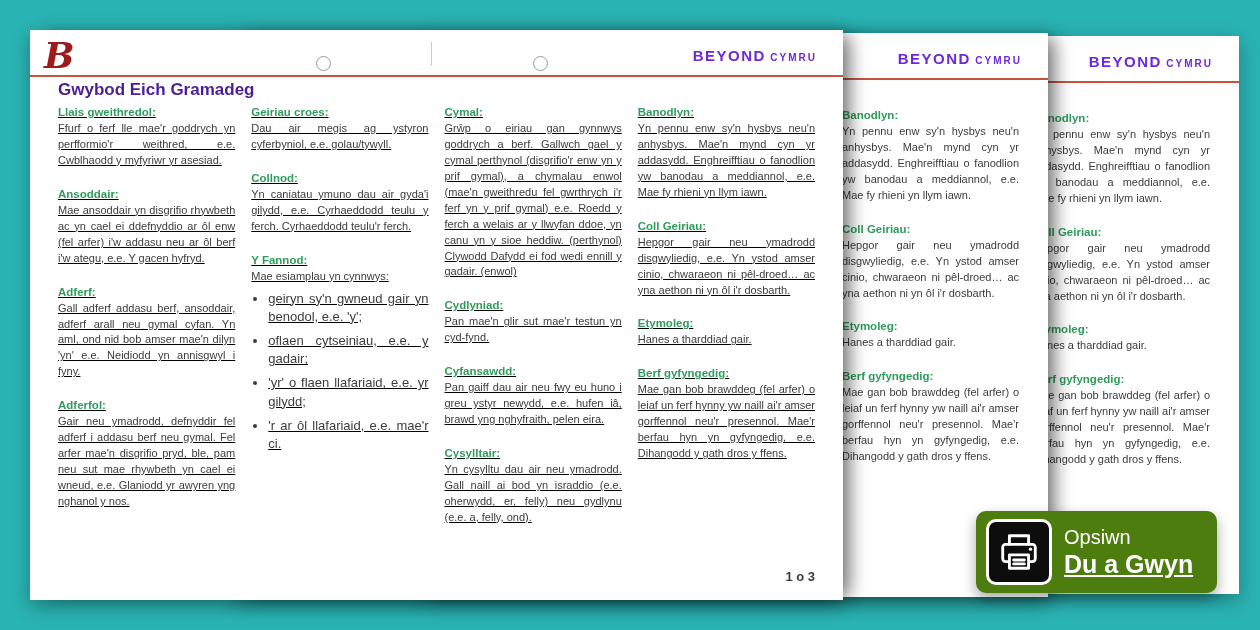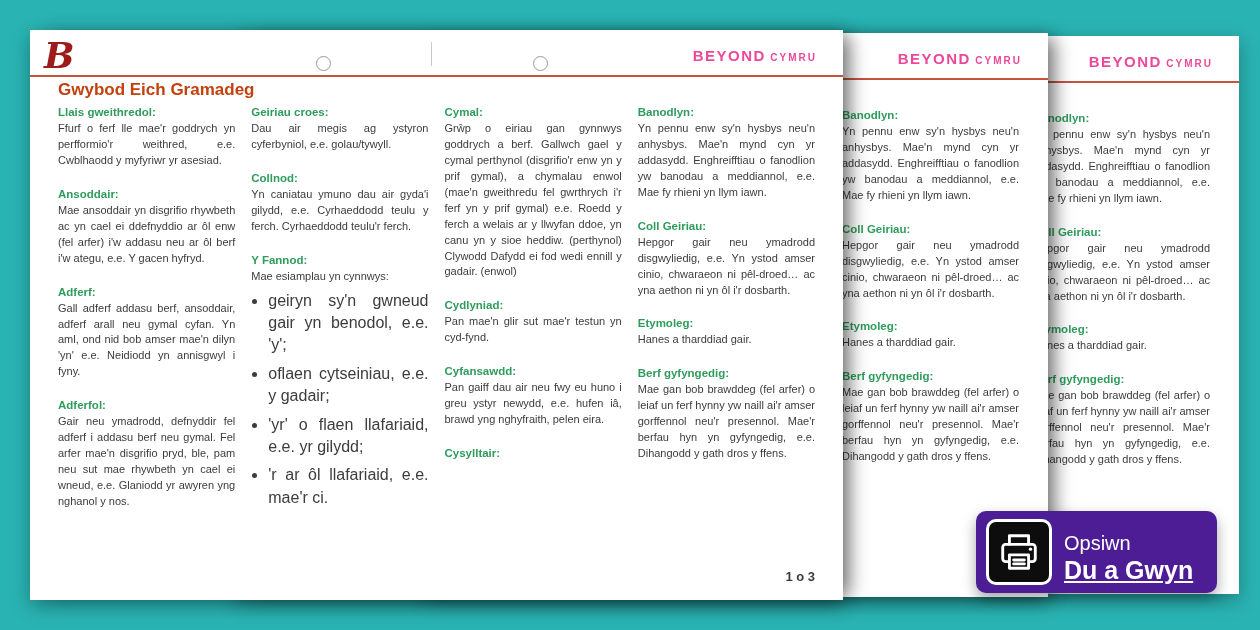"BEYOND CYMRU" .brand { color: #ec4899 -> #6d28d9 }
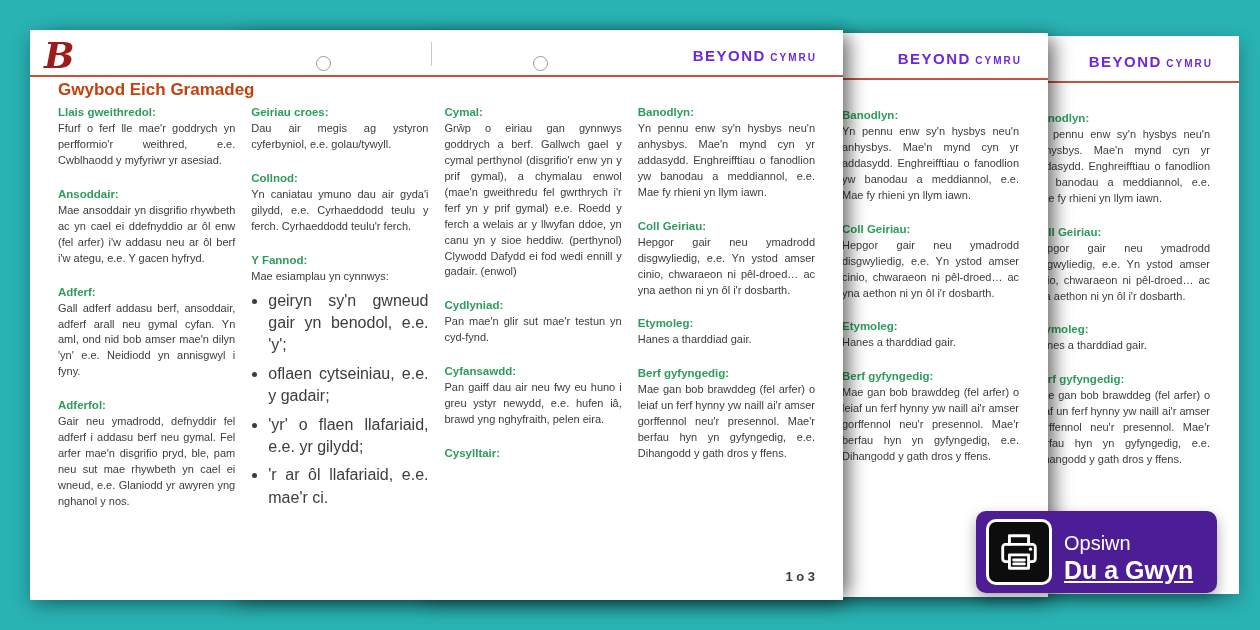"Gwybod Eich Gramadeg" .title { color: #c2410c -> #4c1d95 }
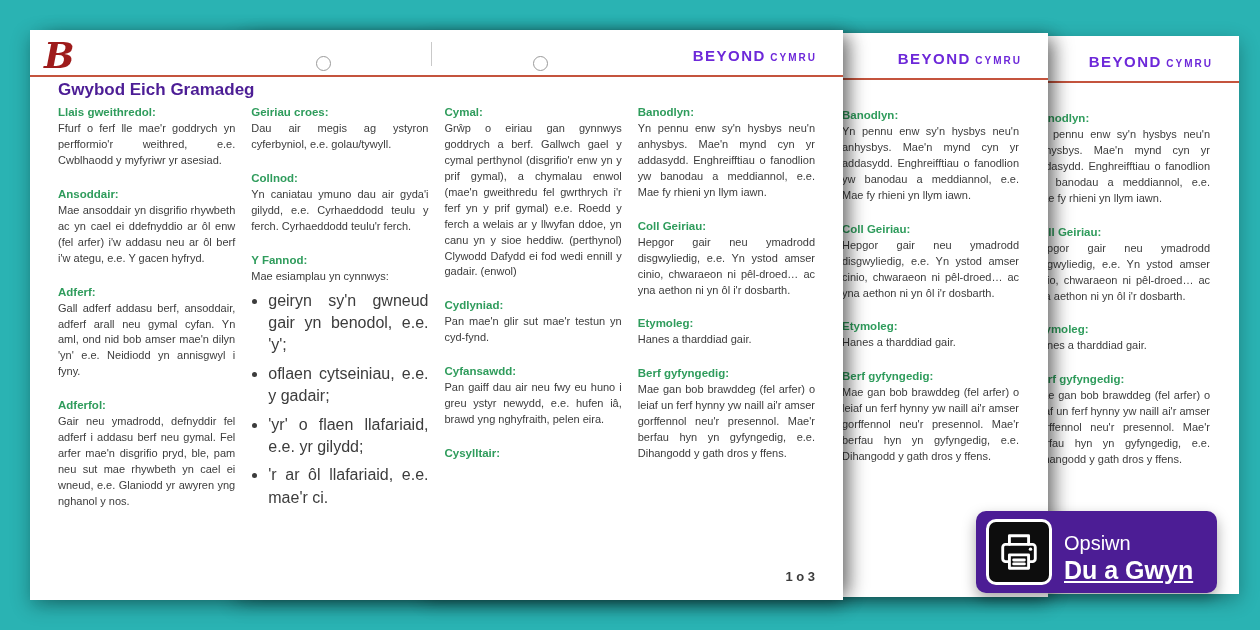"Llais gweithredol:" .columns { text-decoration: none -> underline }
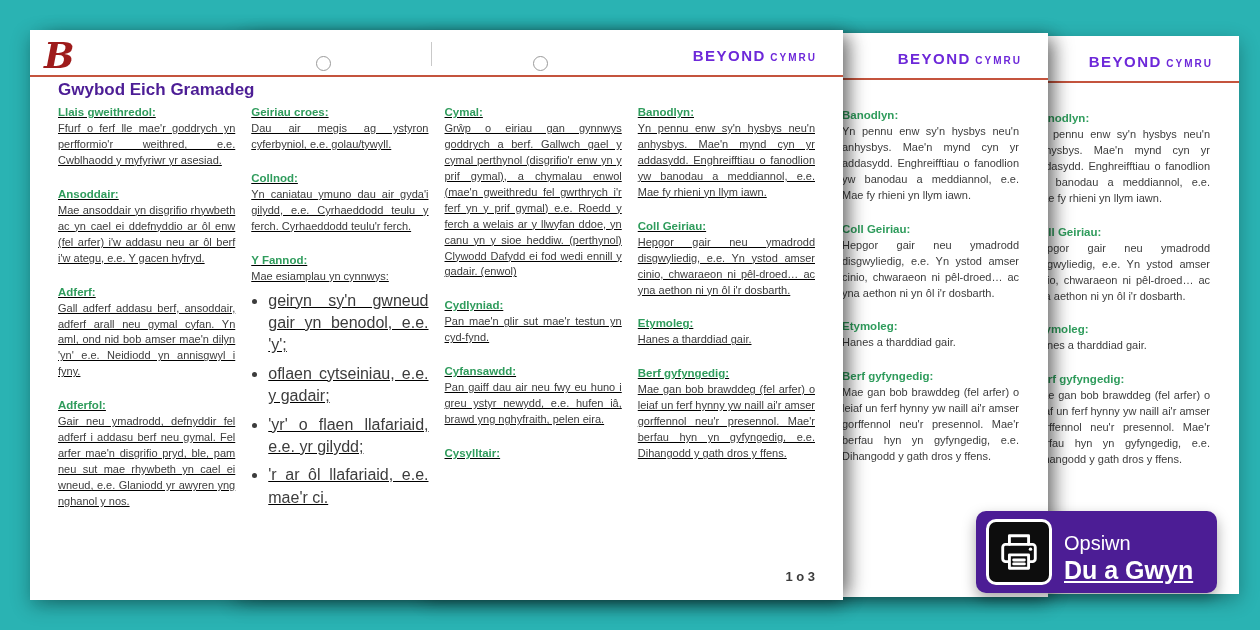"geiryn sy'n gwneud gair yn" .bullets li { font-size: 16px -> 13px }
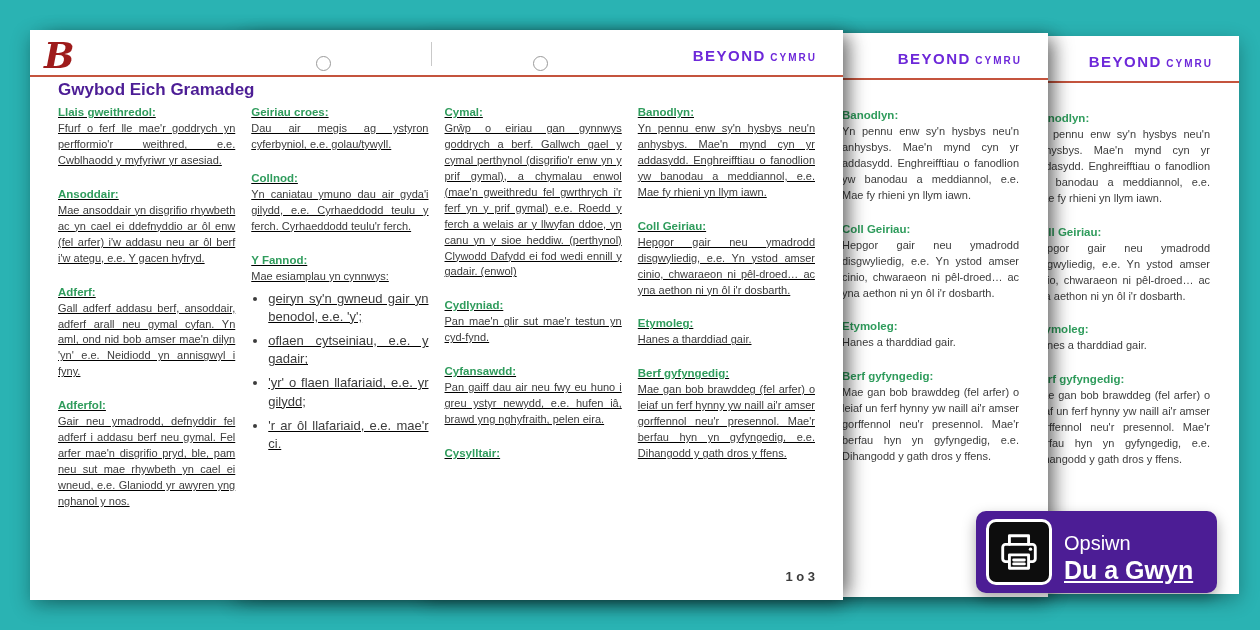"Yn cysylltu dau air neu" p.b { html: none -> <p>Yn cysylltu dau air neu ymadrodd. Gall naill ai bod yn israddio (e.e. oherwydd, er, felly) neu gydlynu (e.e. a, felly, ond).</p> }
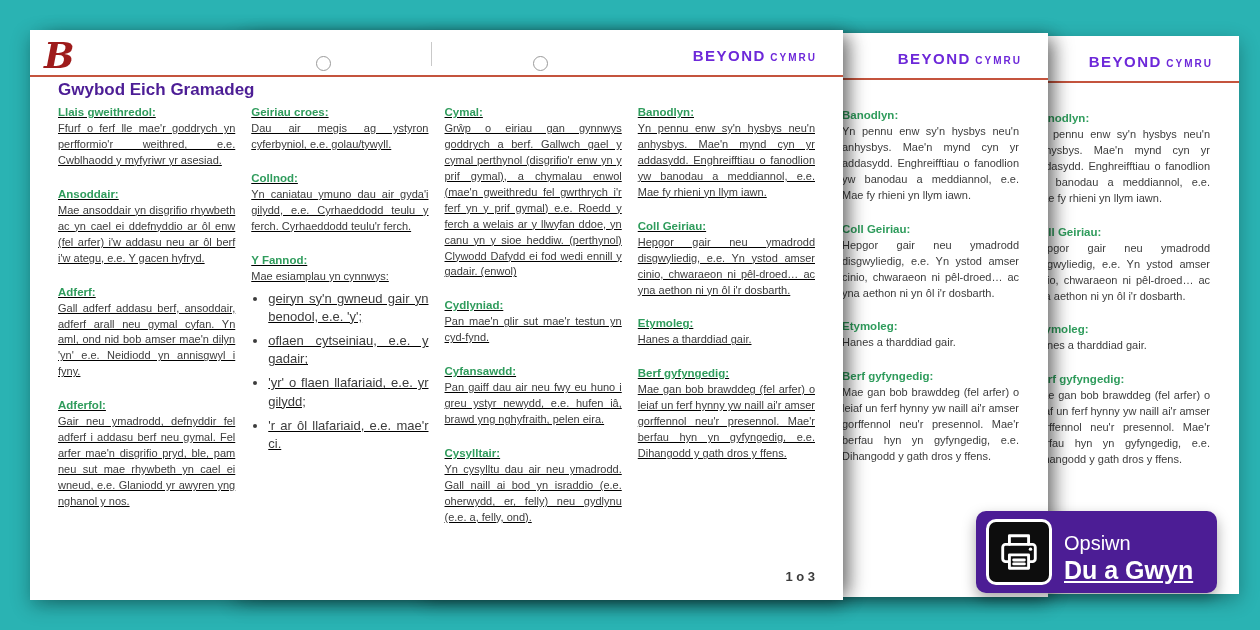"Opsiwn" .badge { align-items: flex-end -> center; background: #4c1d95 -> #4d7c0f }
